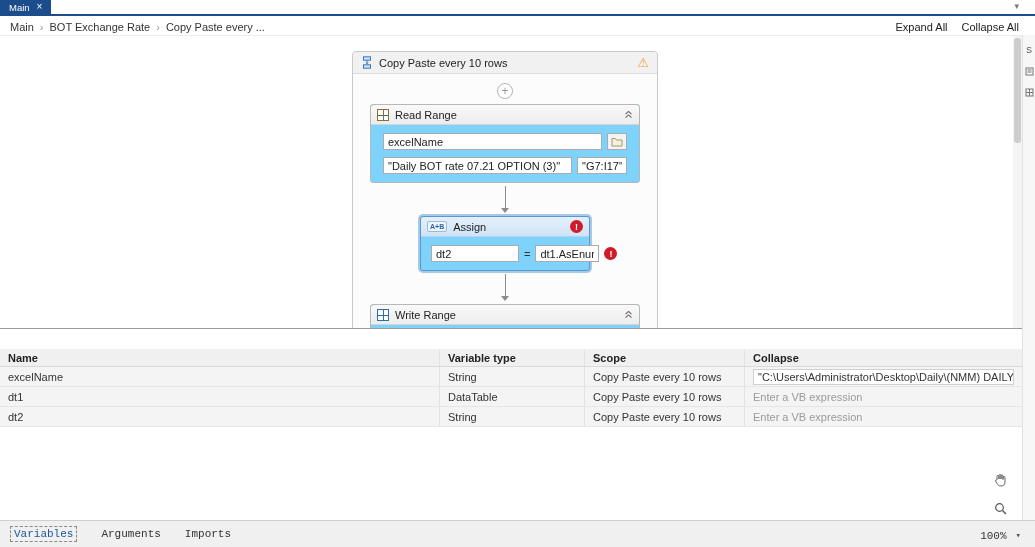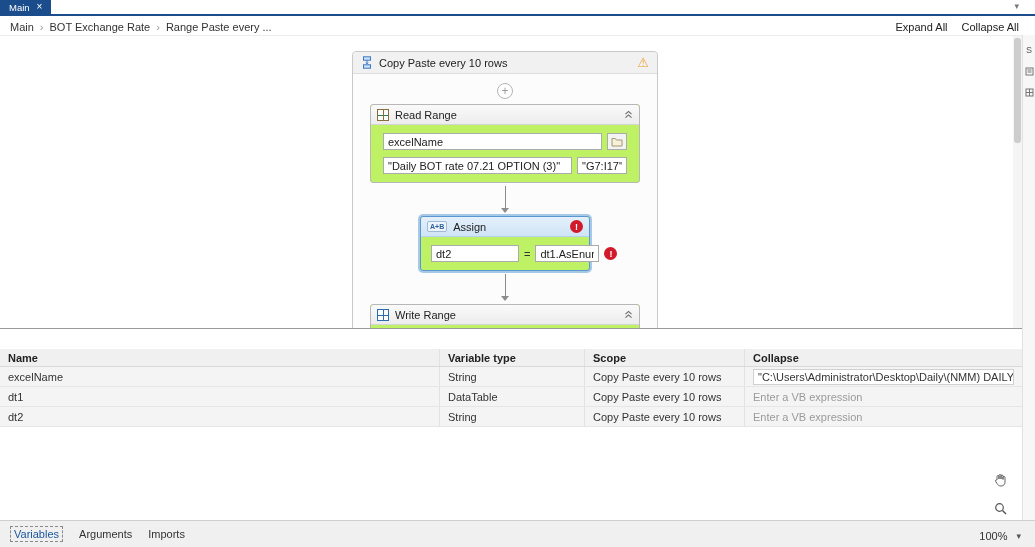"Range Paste every ..." span.crumb { text: Range -> Copy }
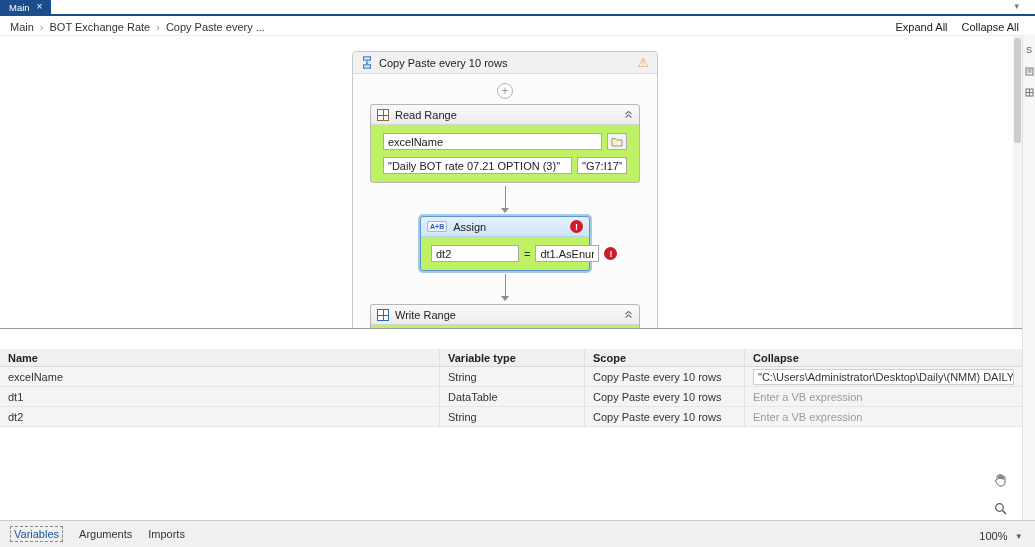"Read Range" .card { background: #bef264 -> #7dd3fc }
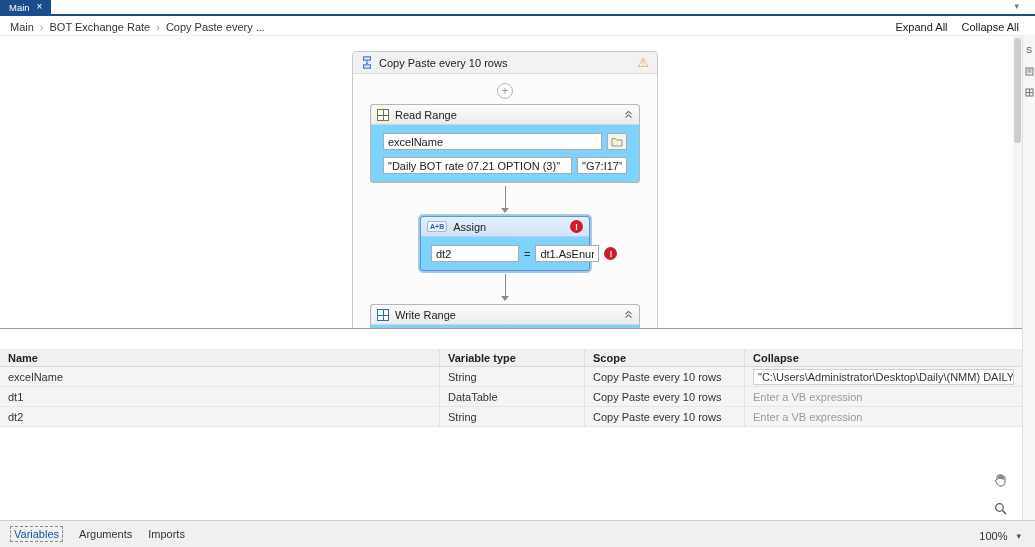"Variables" .statusbar { font-family: none -> Liberation Mono, monospace; gap: 16px -> 24px }
